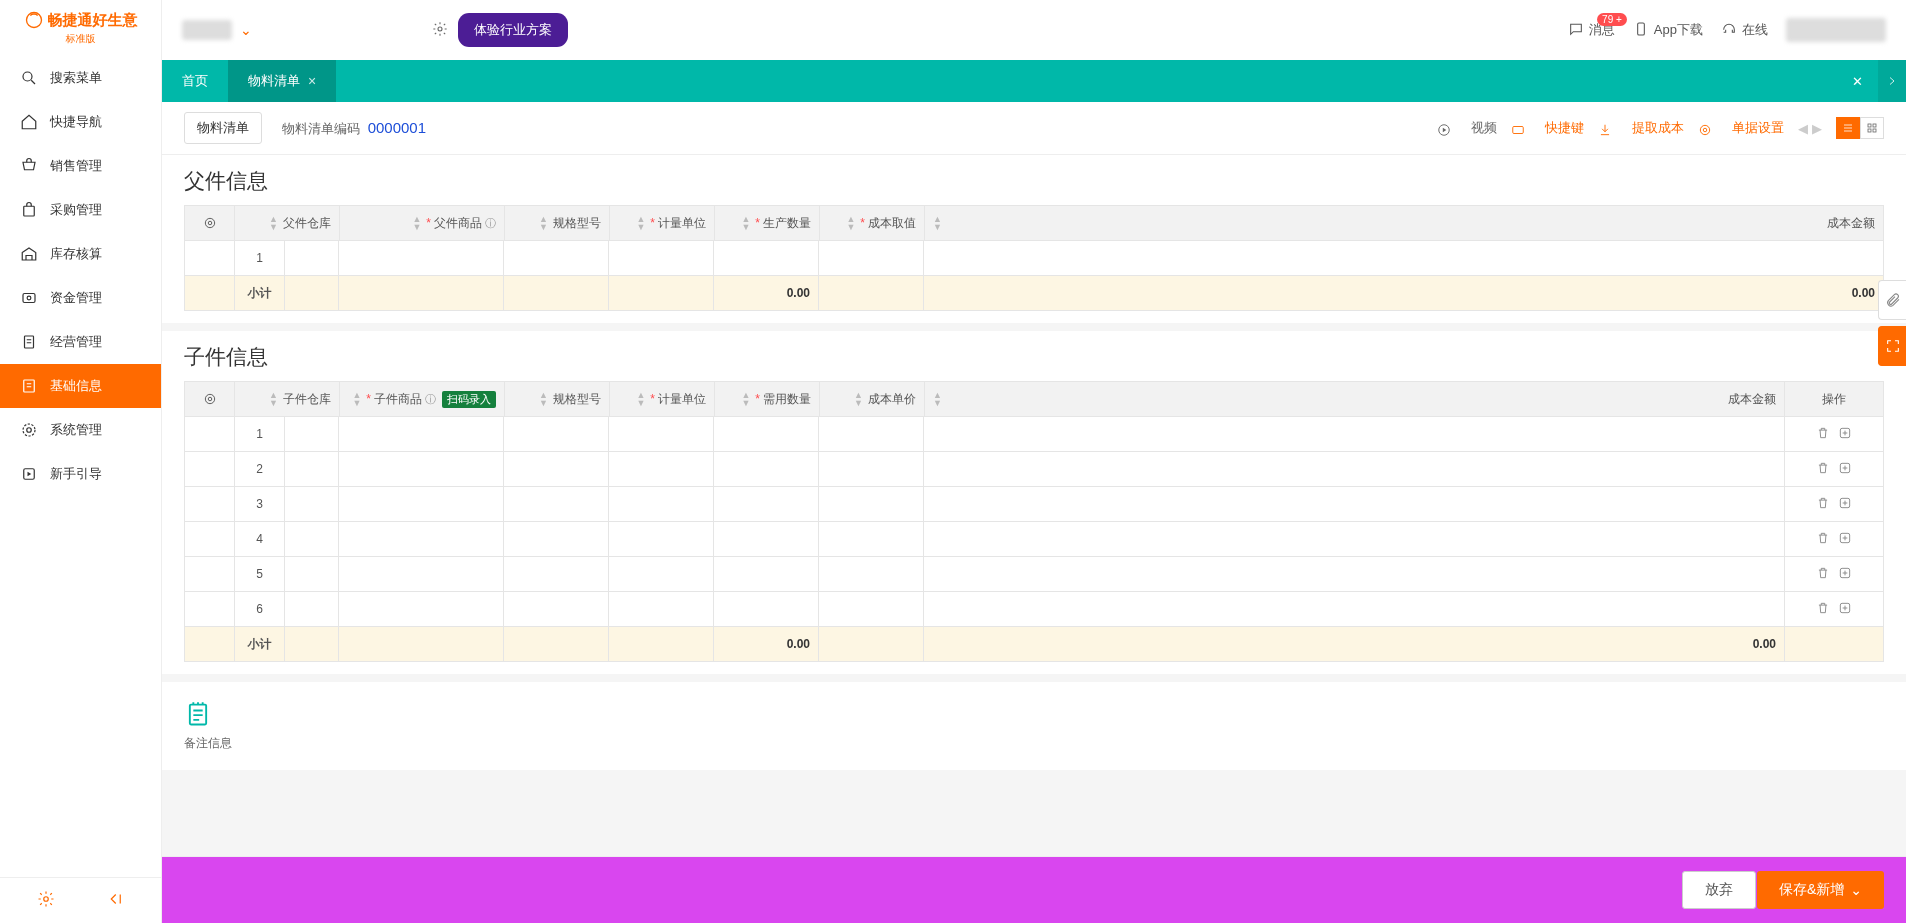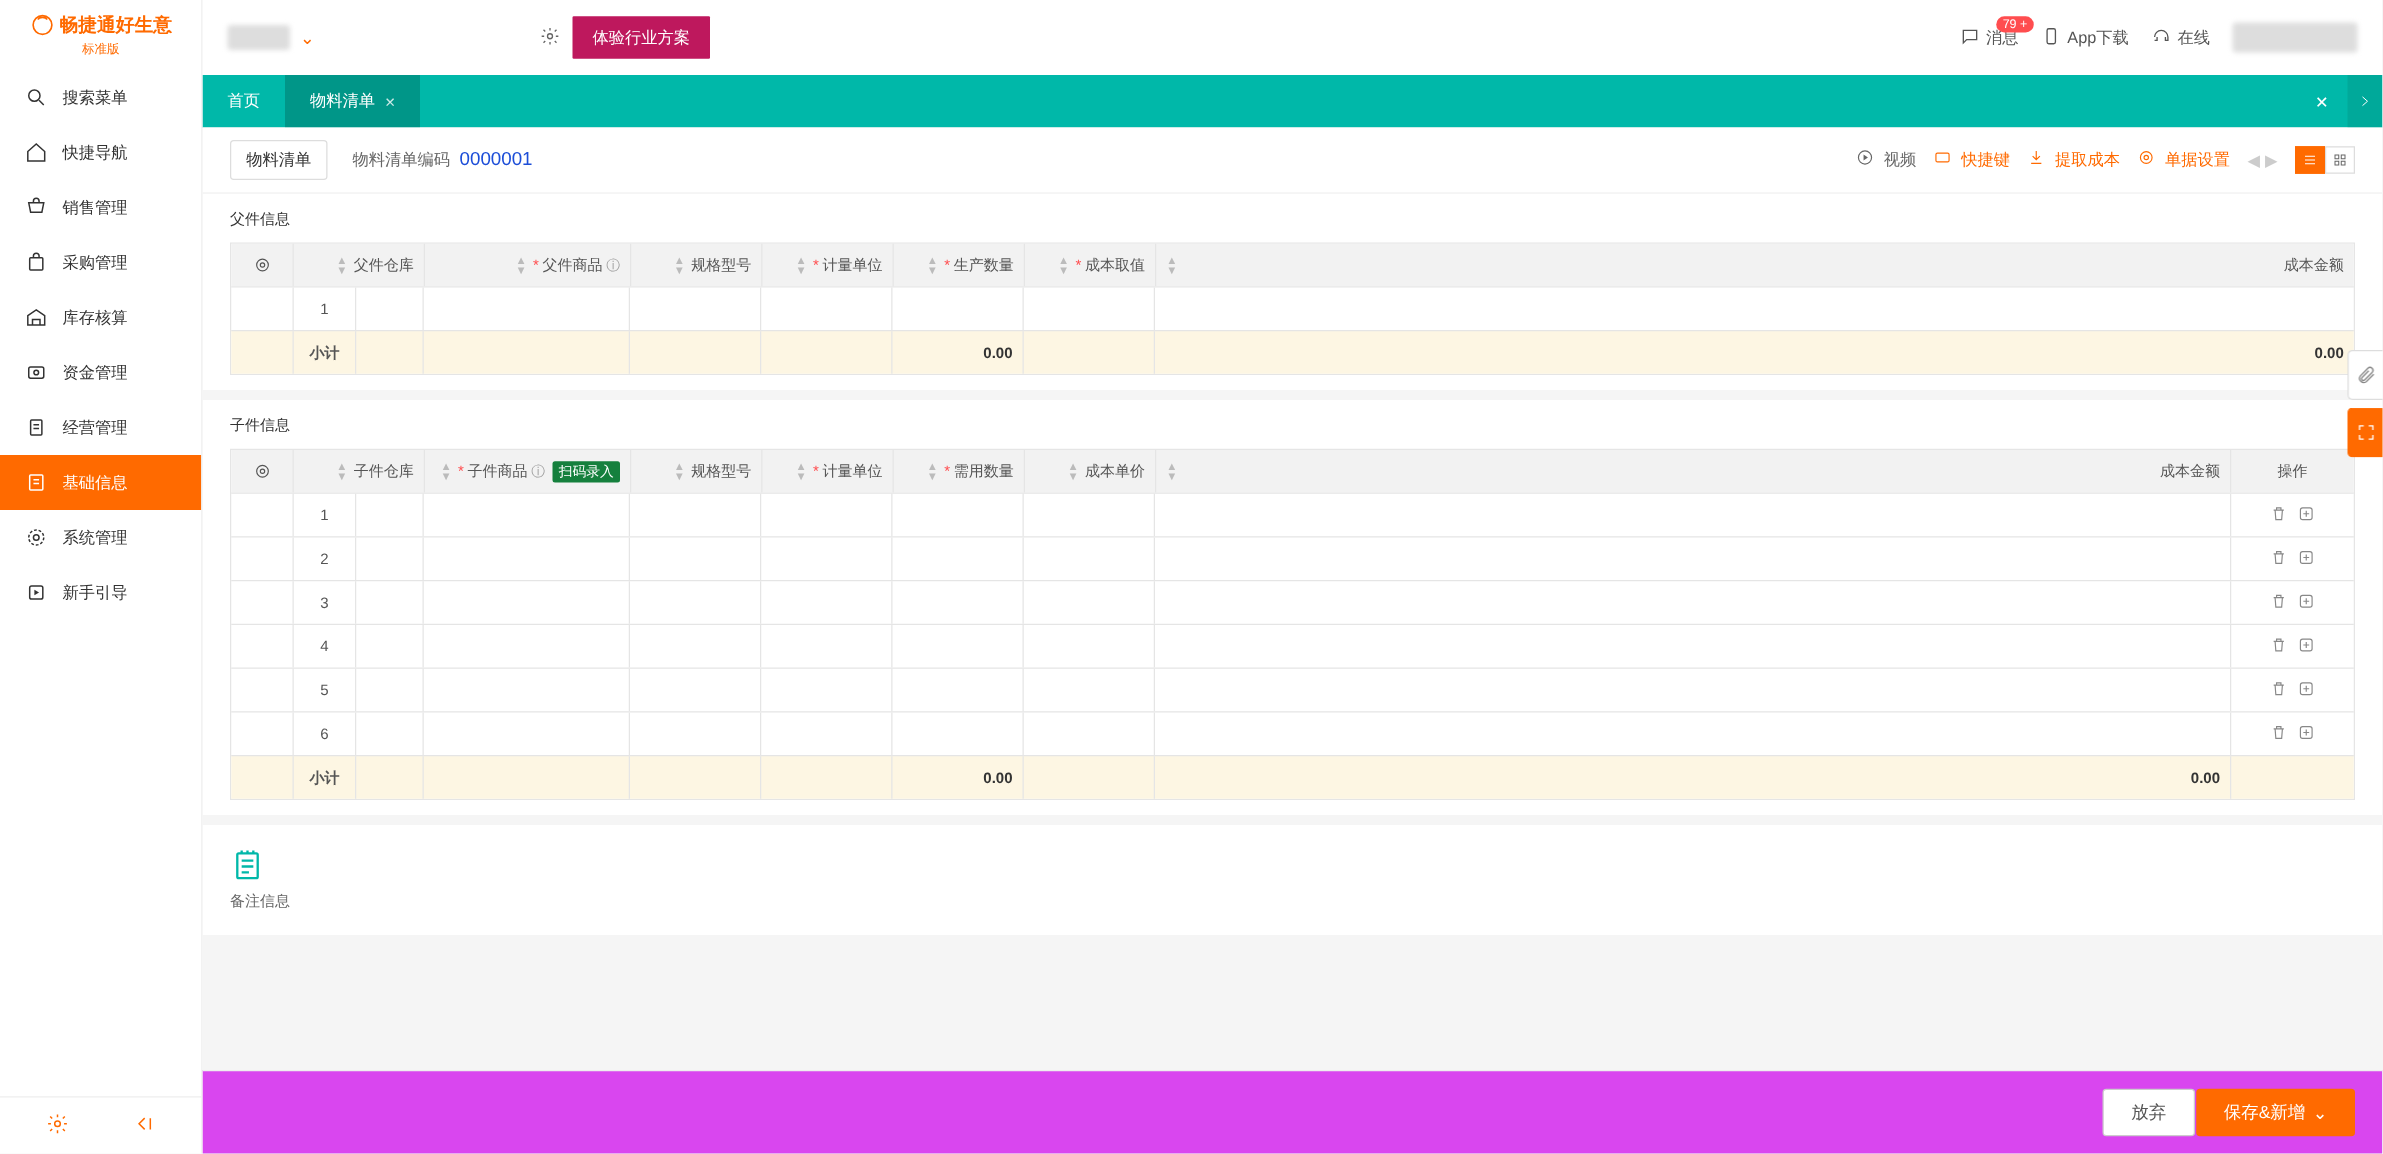"体验行业方案" .primary-btn { background: #be185d -> #4c1d95; border-radius: 1px -> 11px }
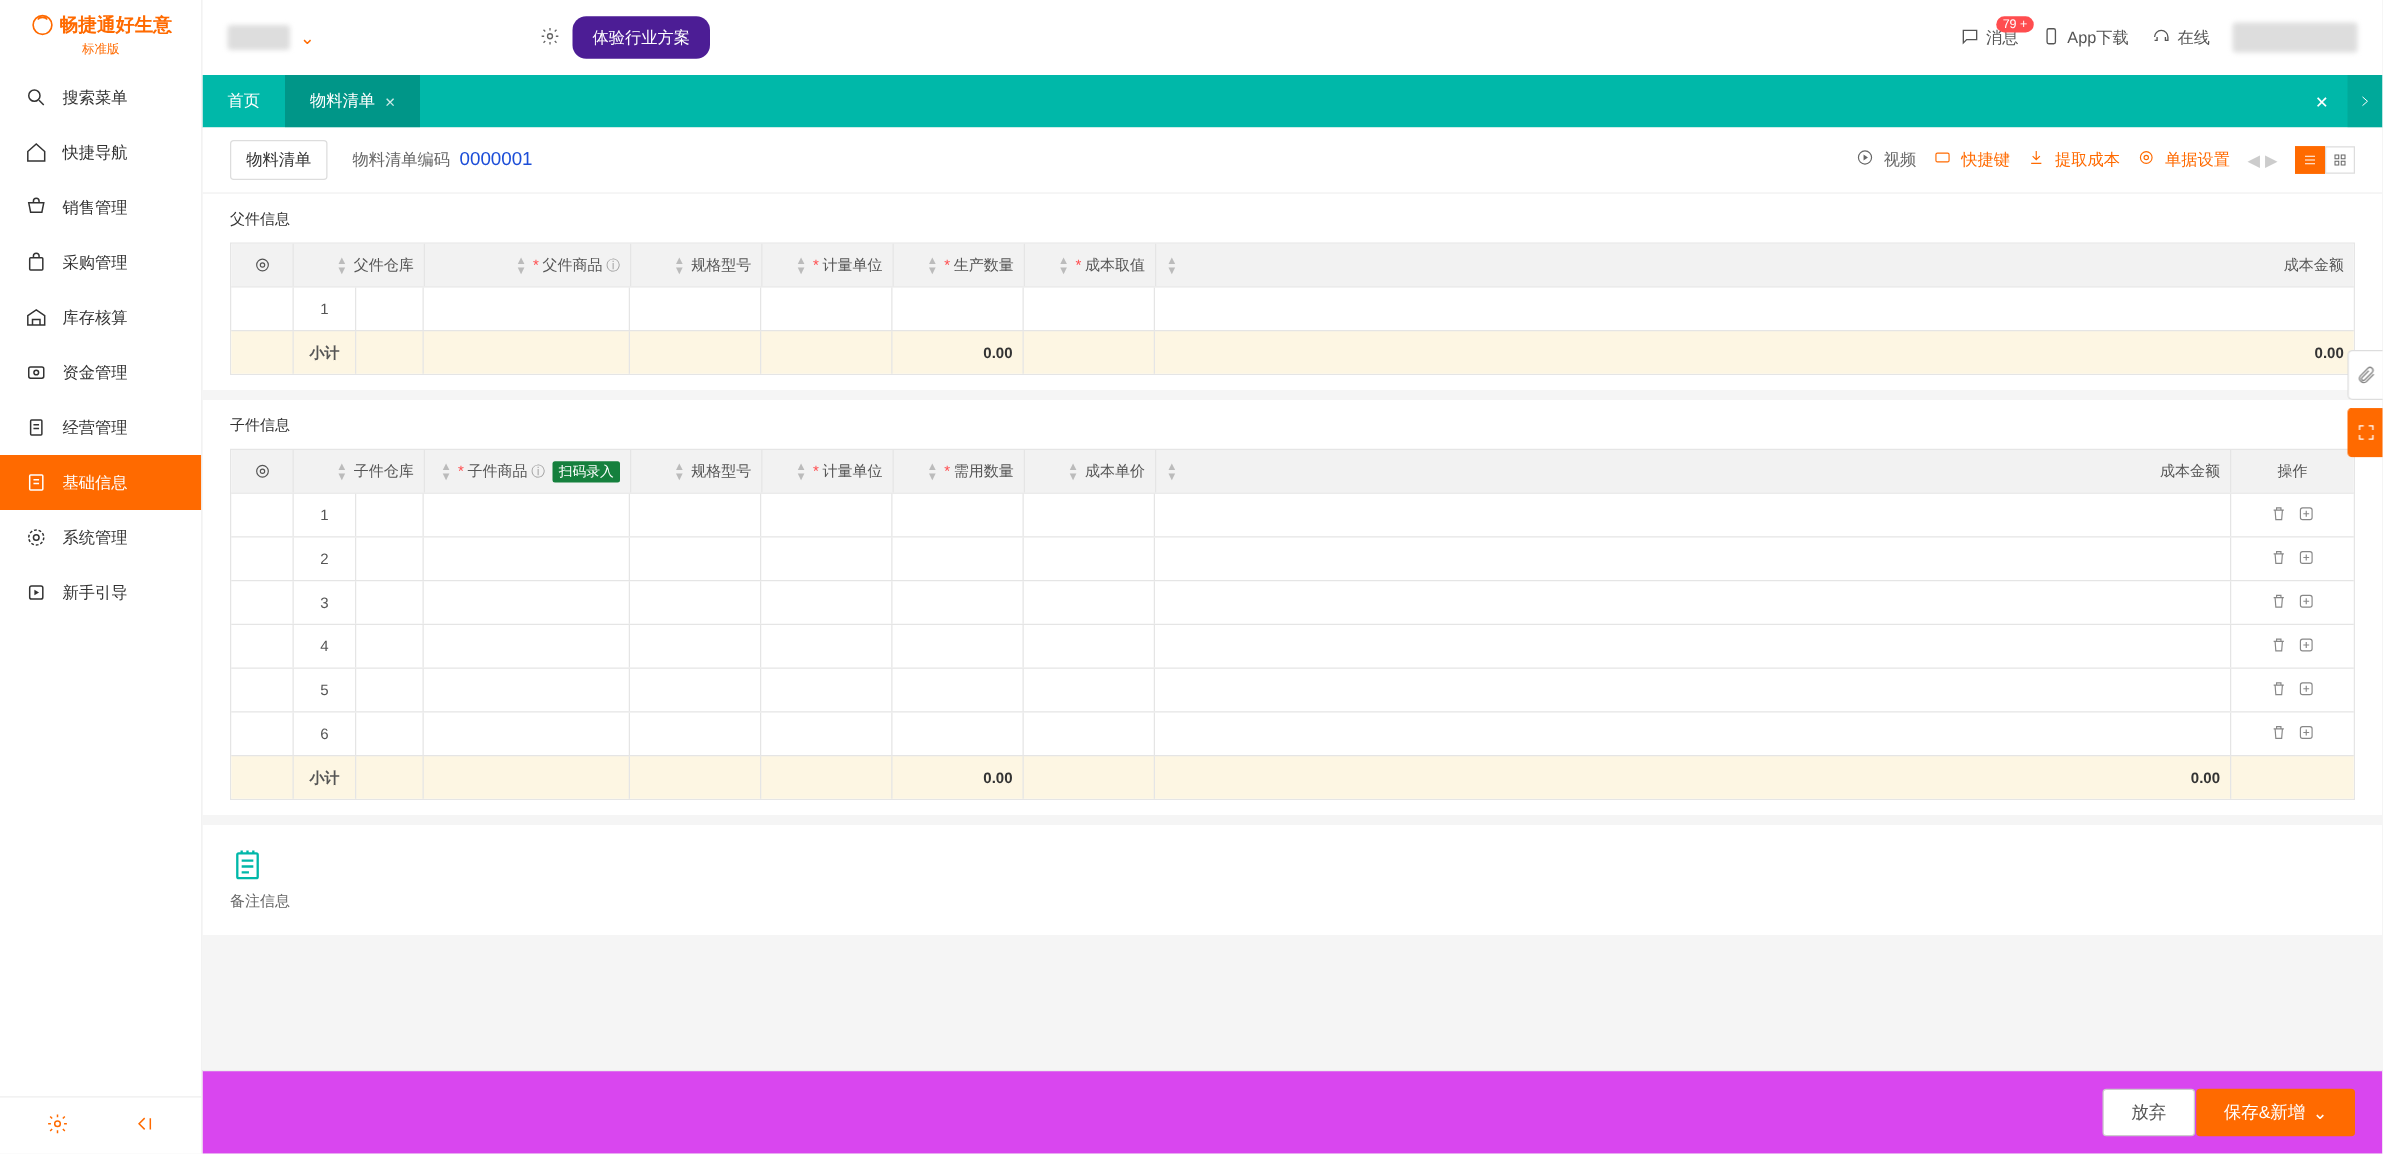"视频" .link-item { align-items: flex-start -> flex-end; gap: 8px -> 20px }
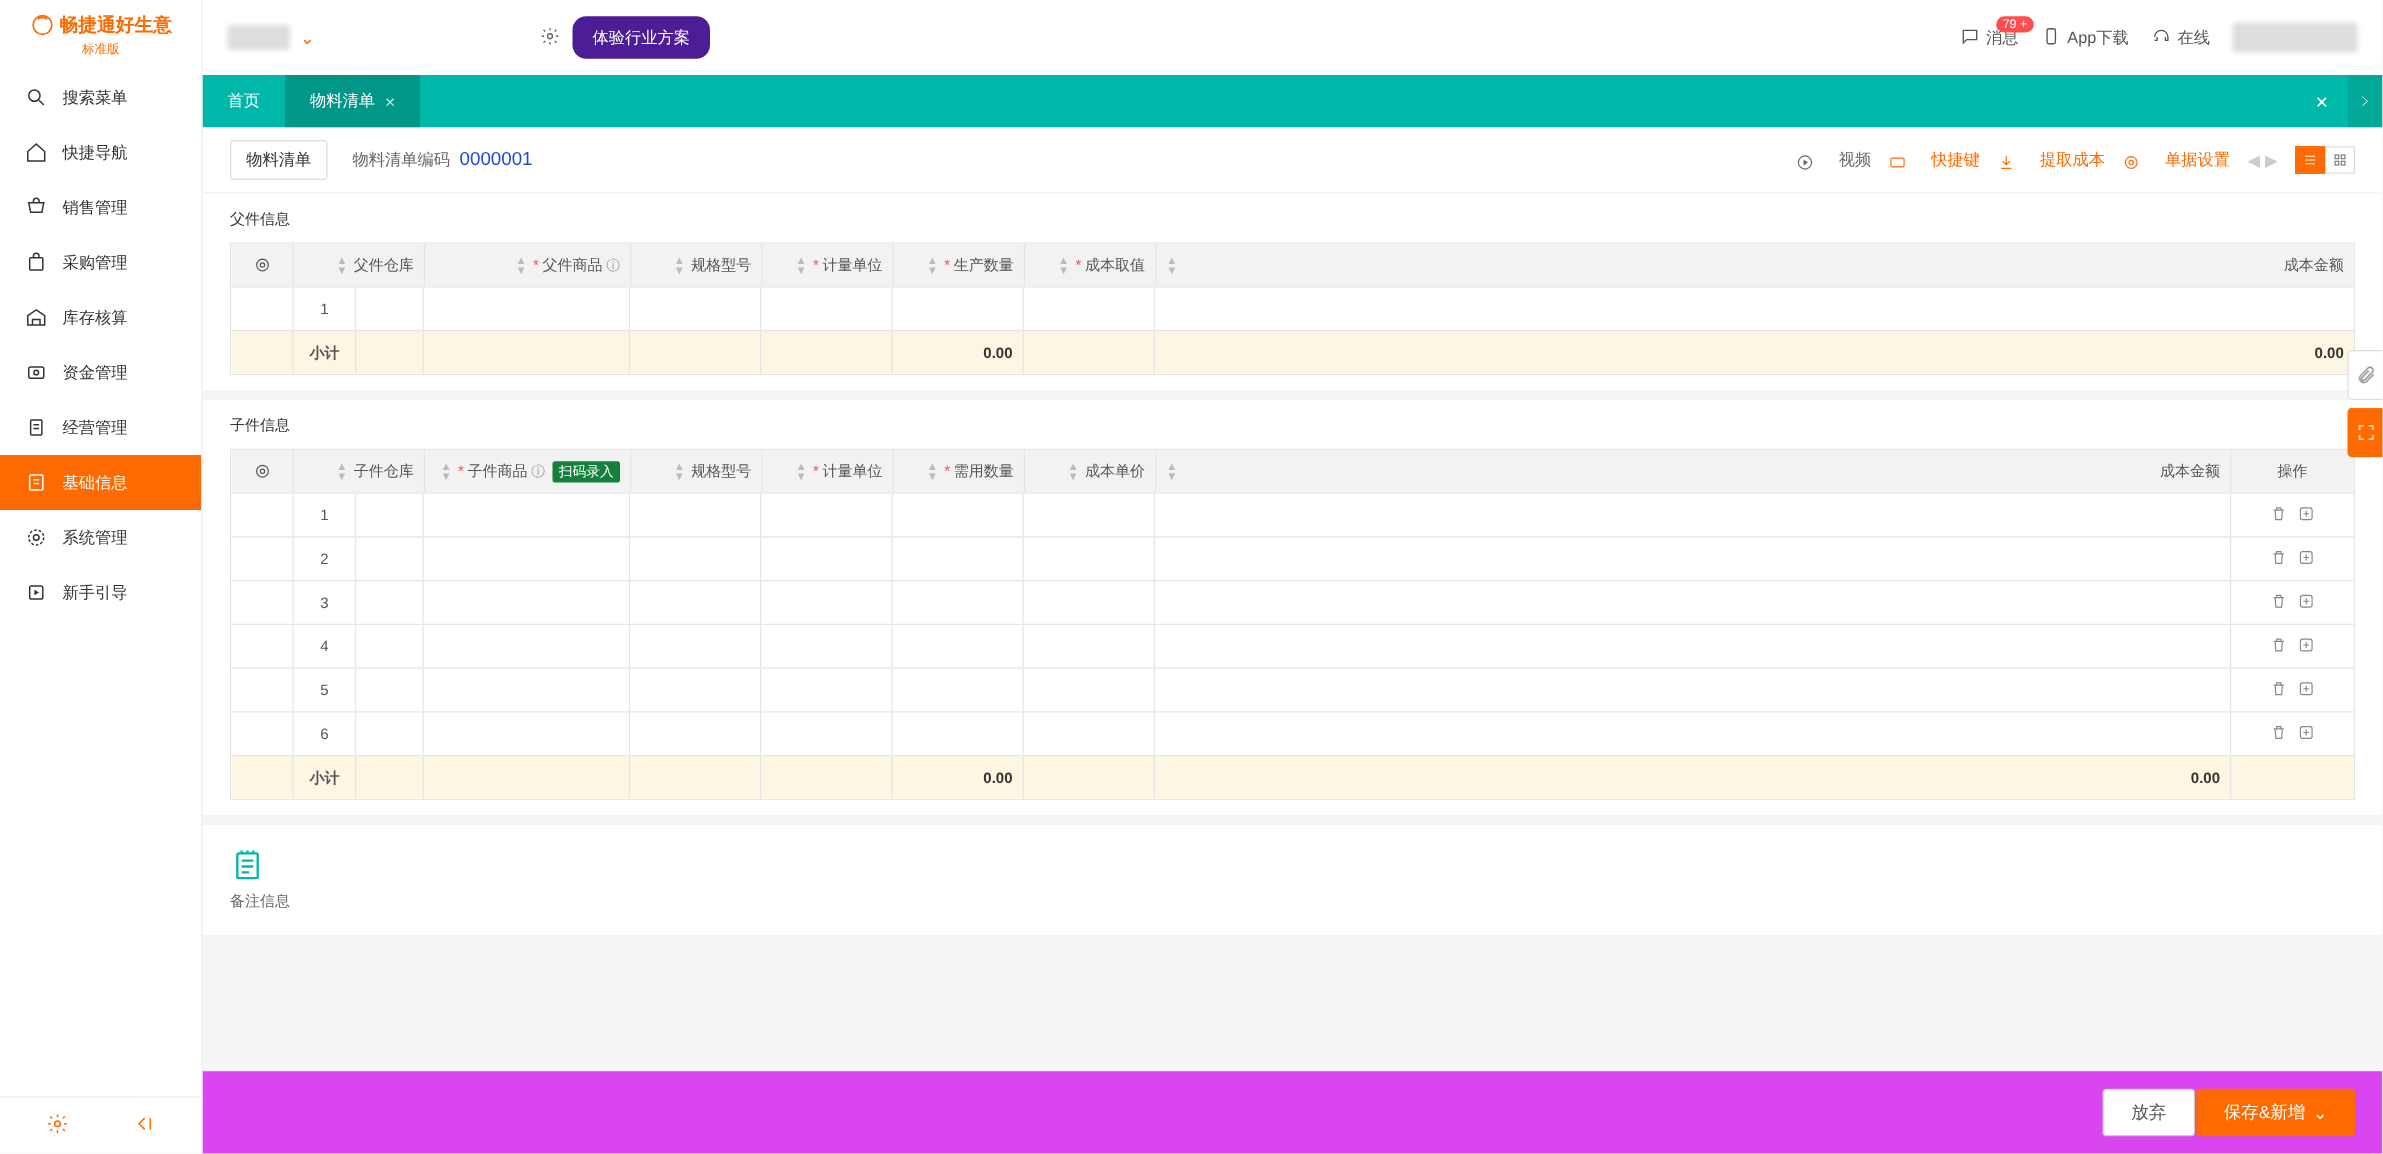"父件信息" .section-title { font-size: 12px -> 21px }
